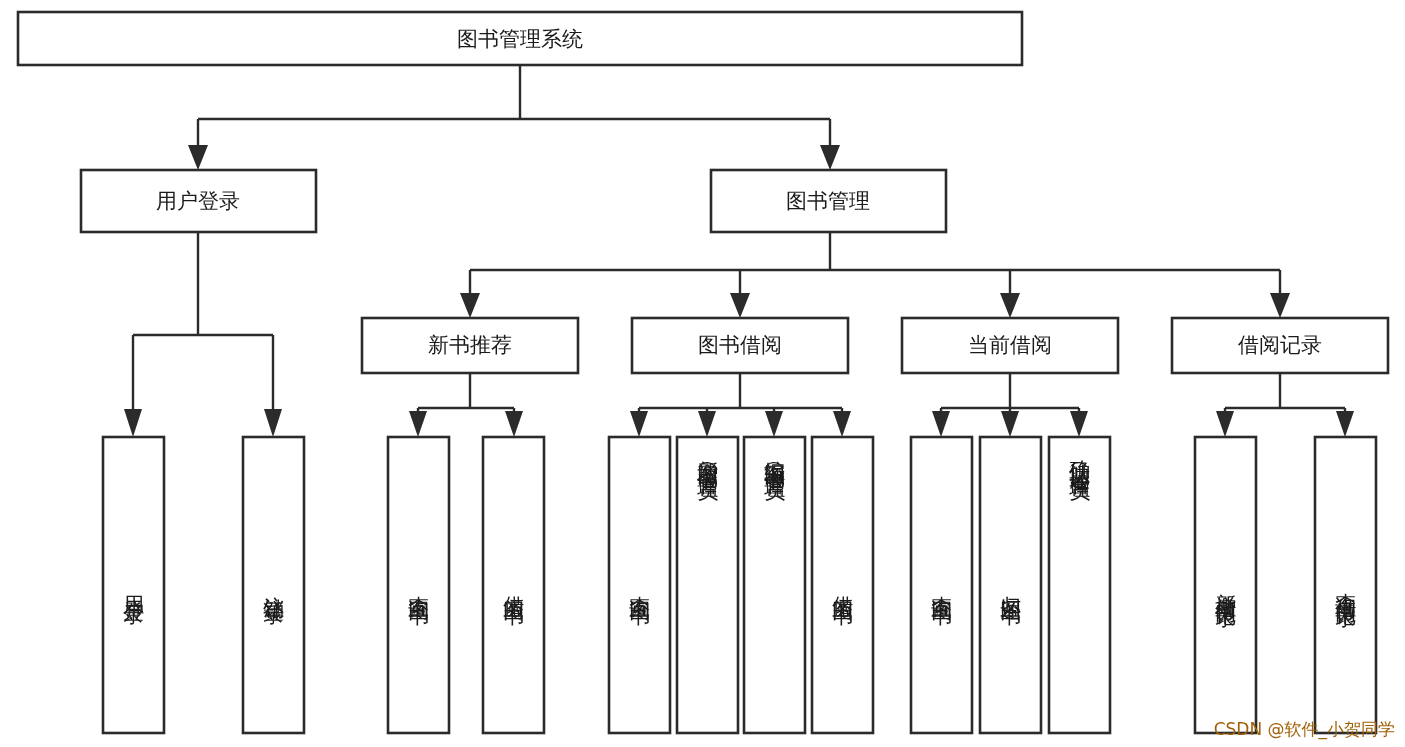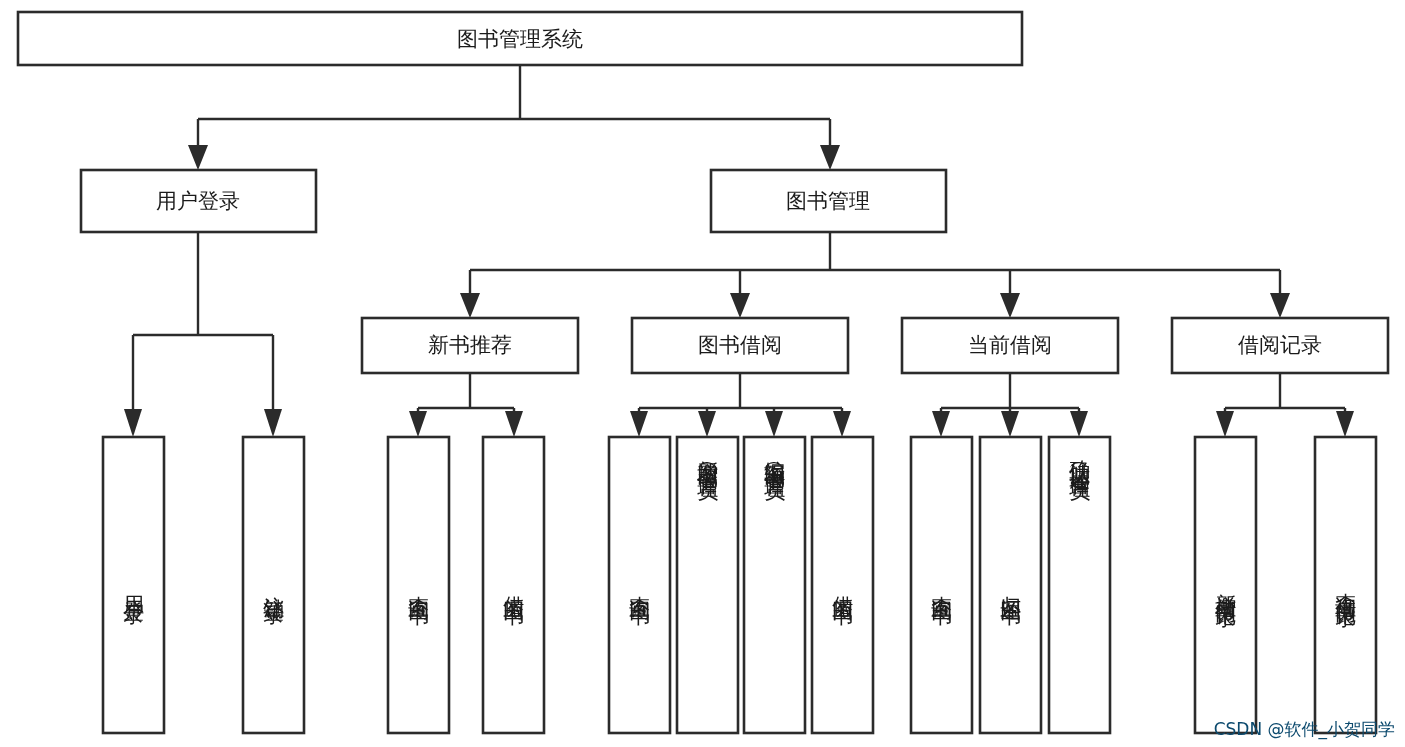"CSDN @软件_小贺同学" #watermark { color: #0c4a6e -> #a16207 }
